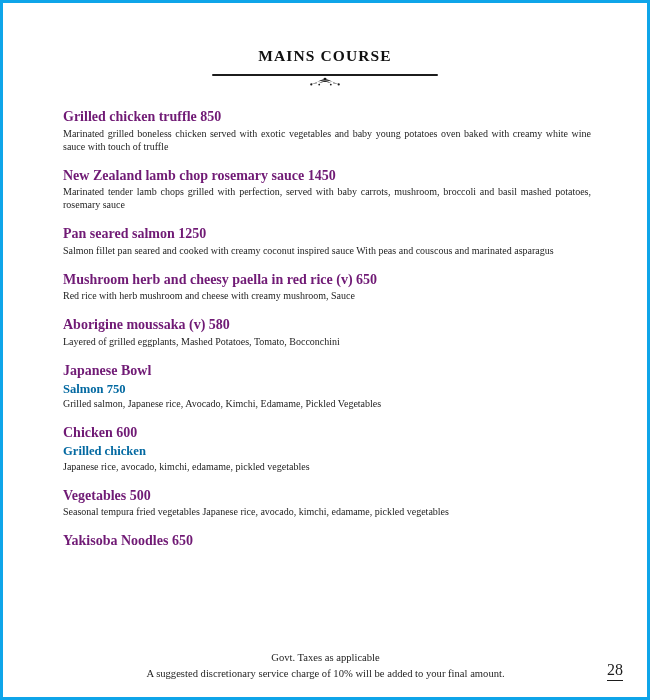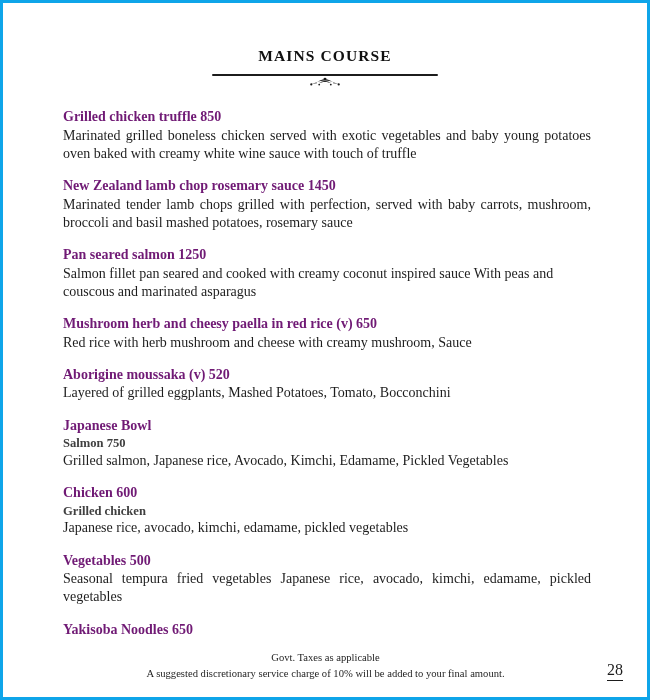"Marinated grilled boneless chicken" .item-desc { font-size: 14px -> 10px }
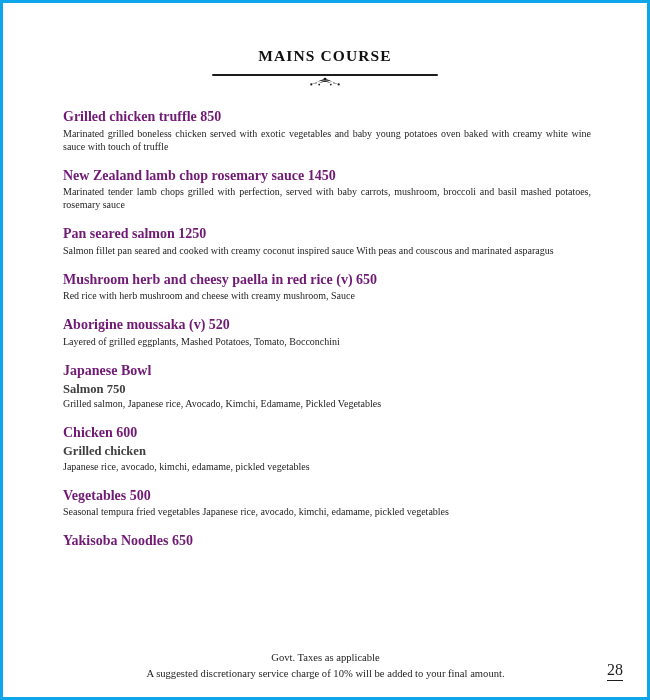"Aborigine moussaka (v) 520" div.item-name { text: 520 -> 580 }
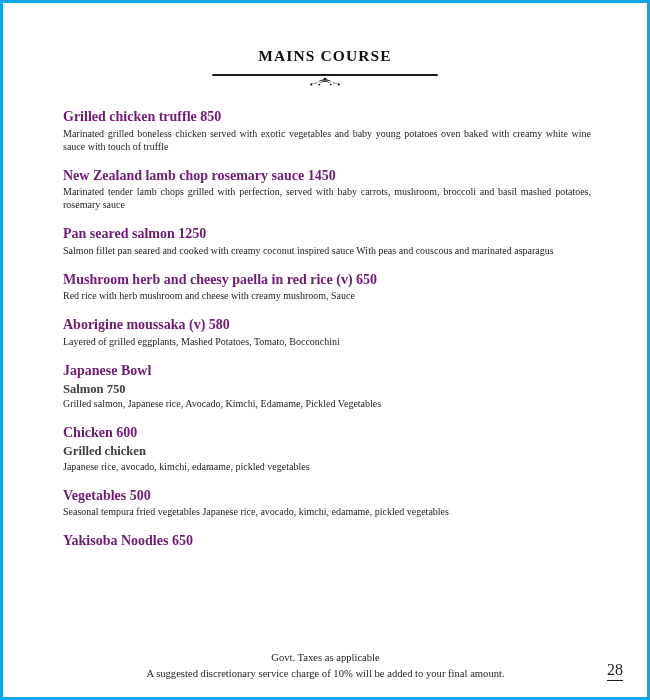"Salmon 750" .item-subname { color: #404040 -> #0369a1 }
